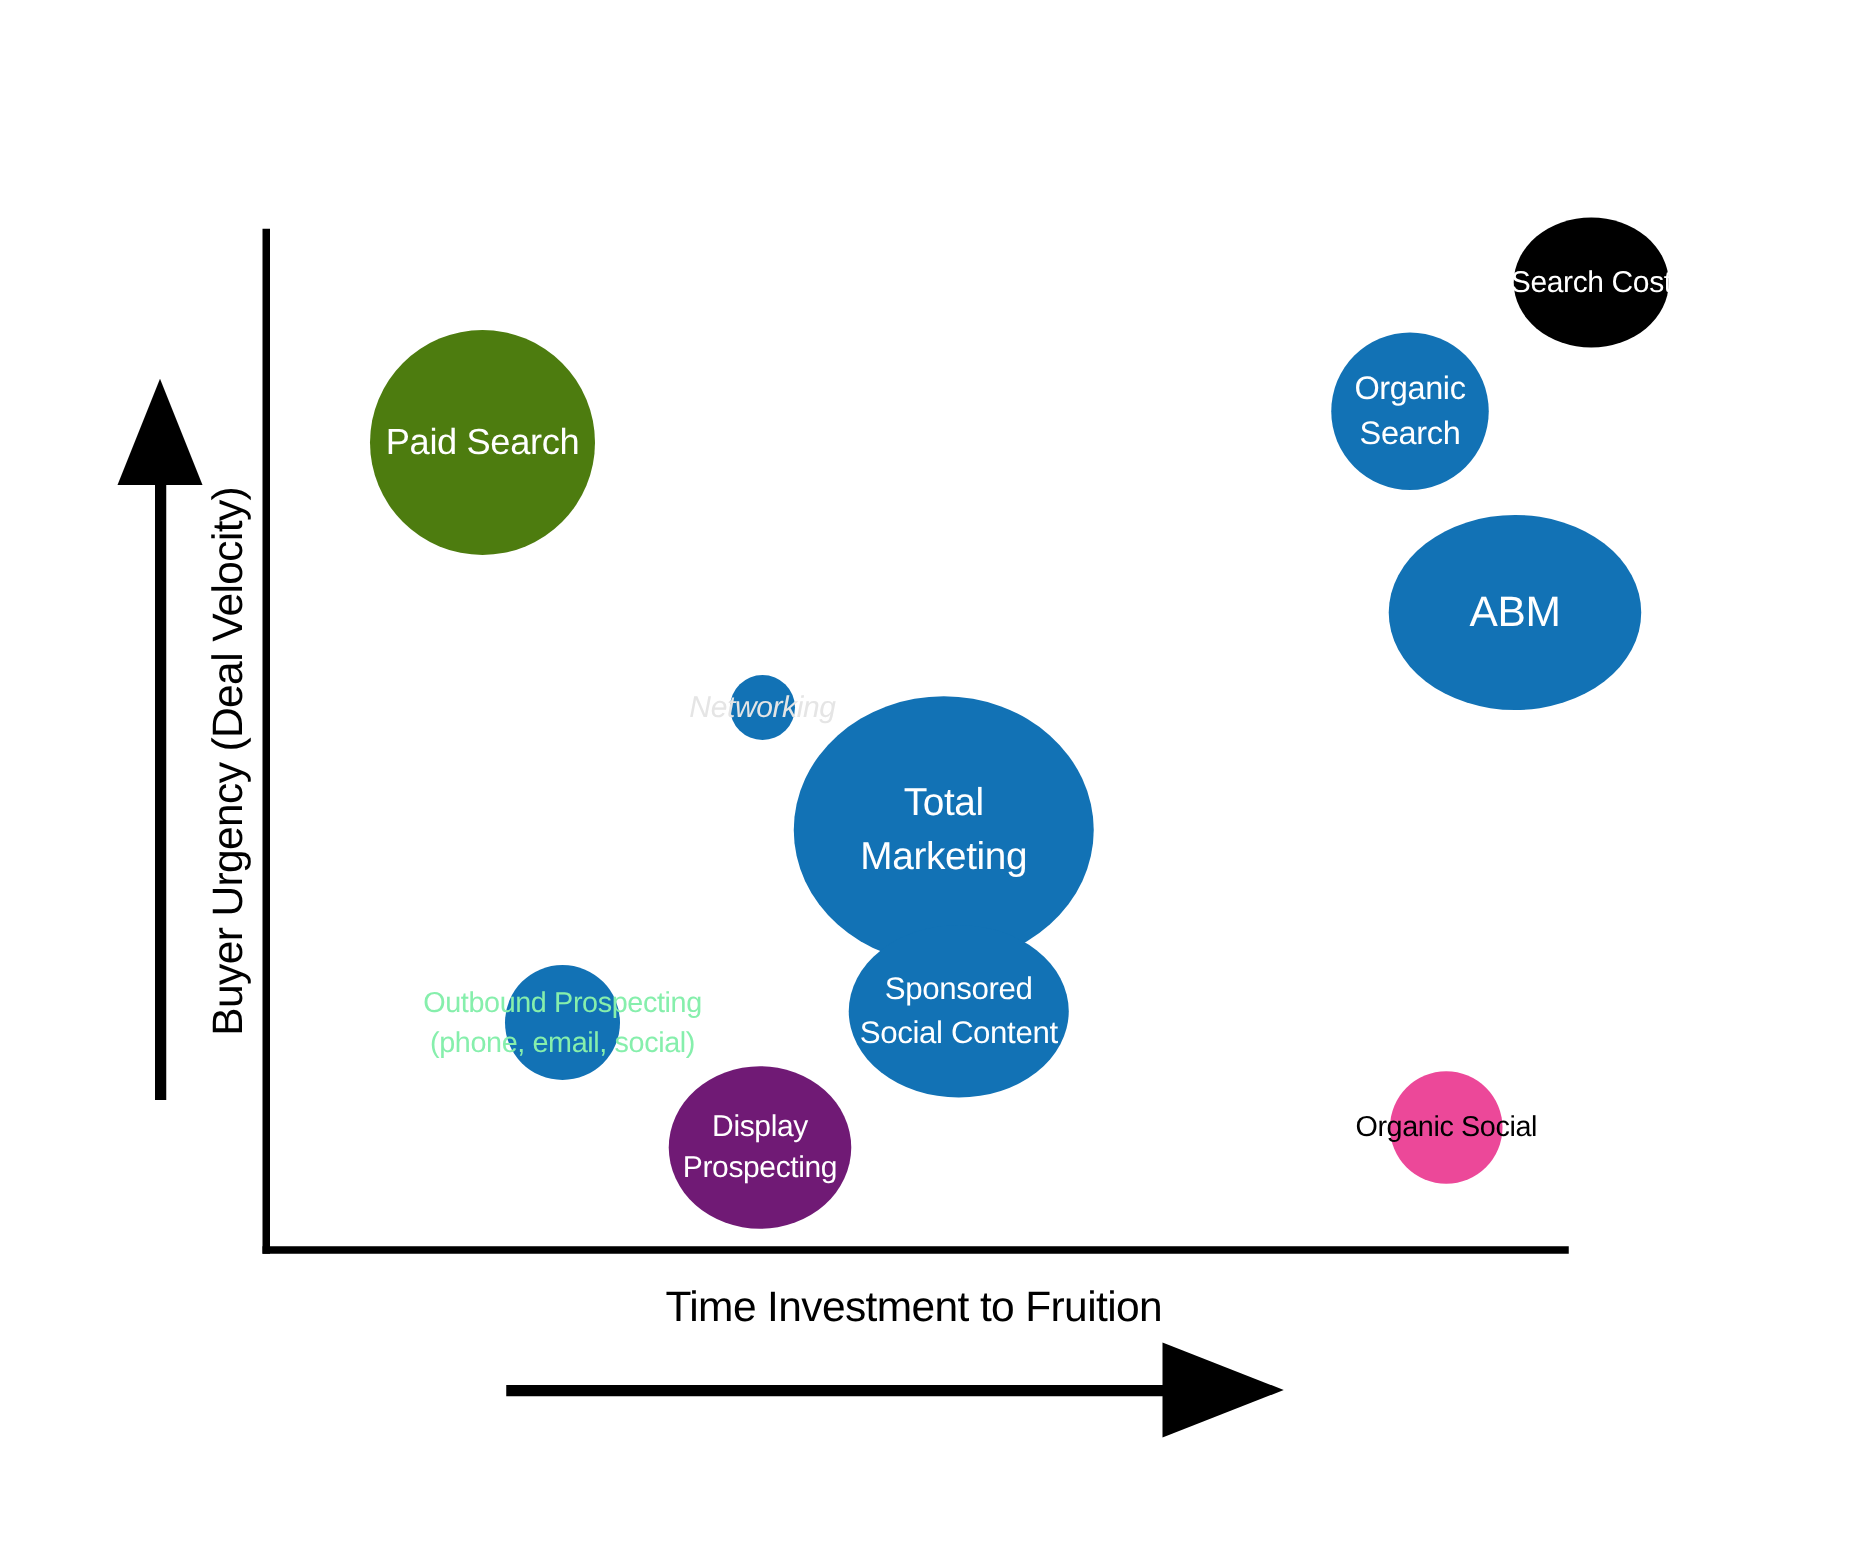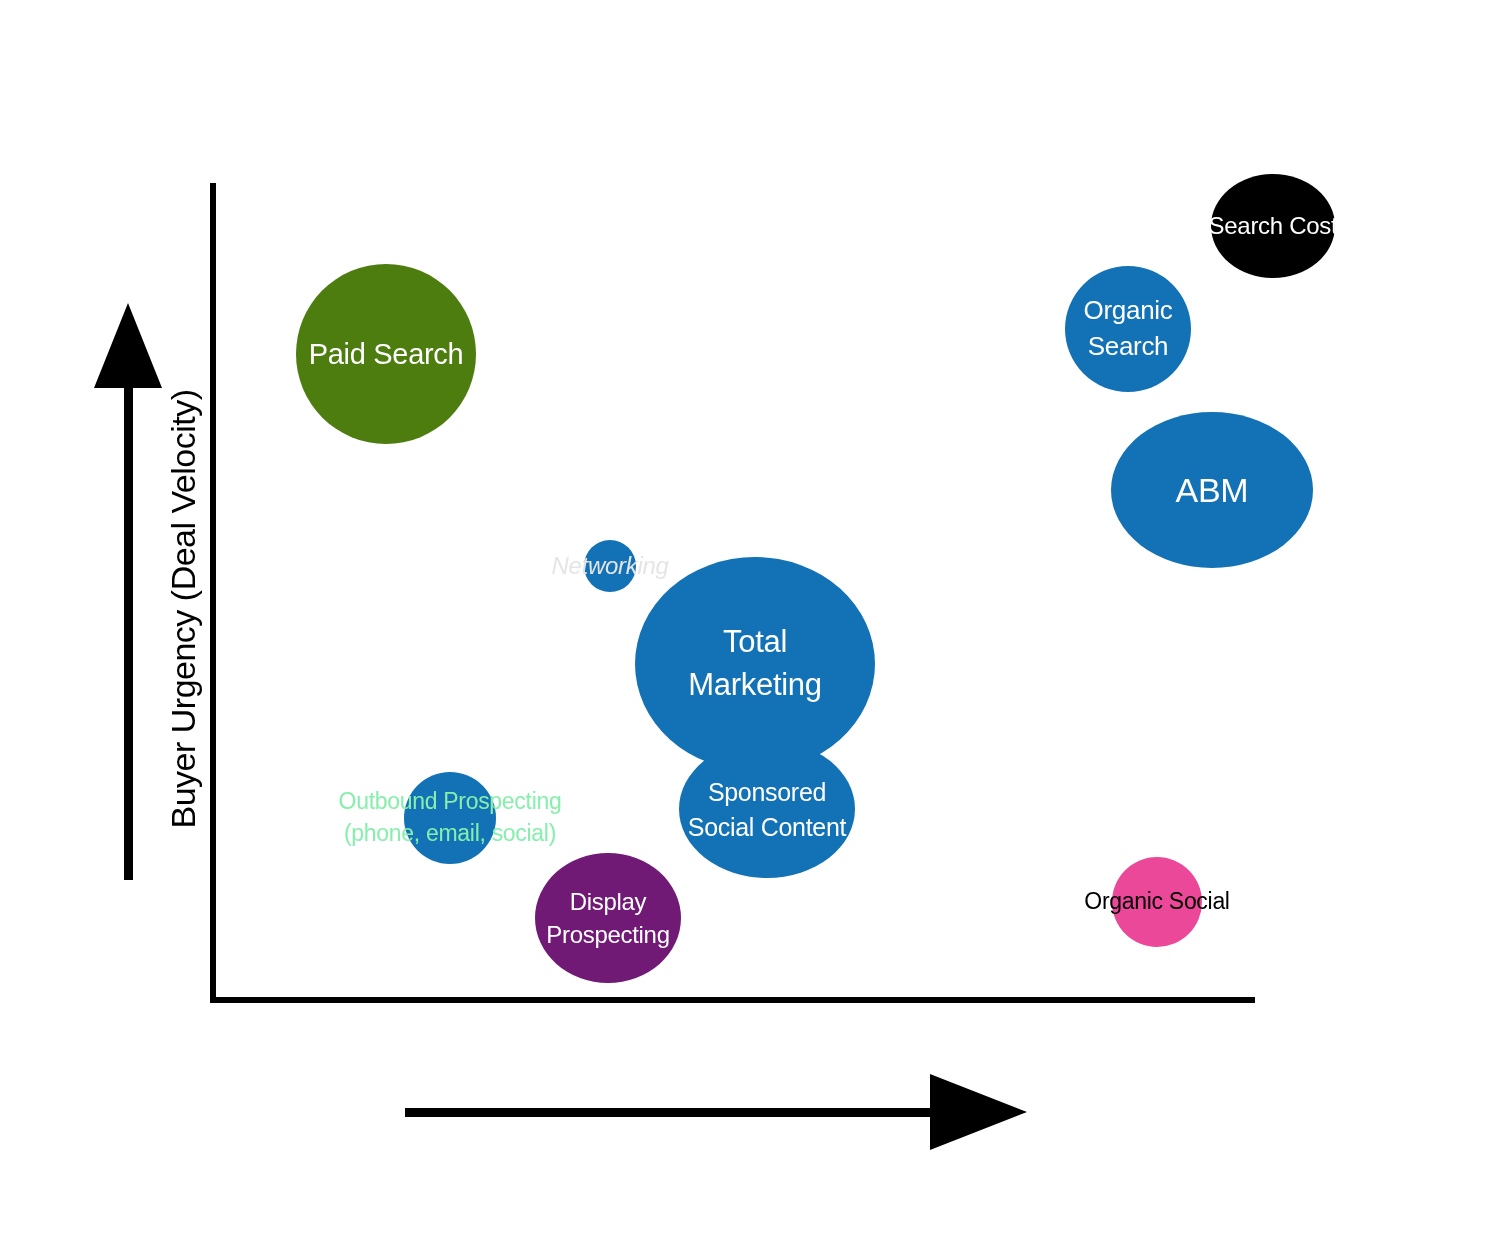"Time Investment to Fruition" div.axis-label { html: none -> <div>Time Investment to Fruition</div> }
